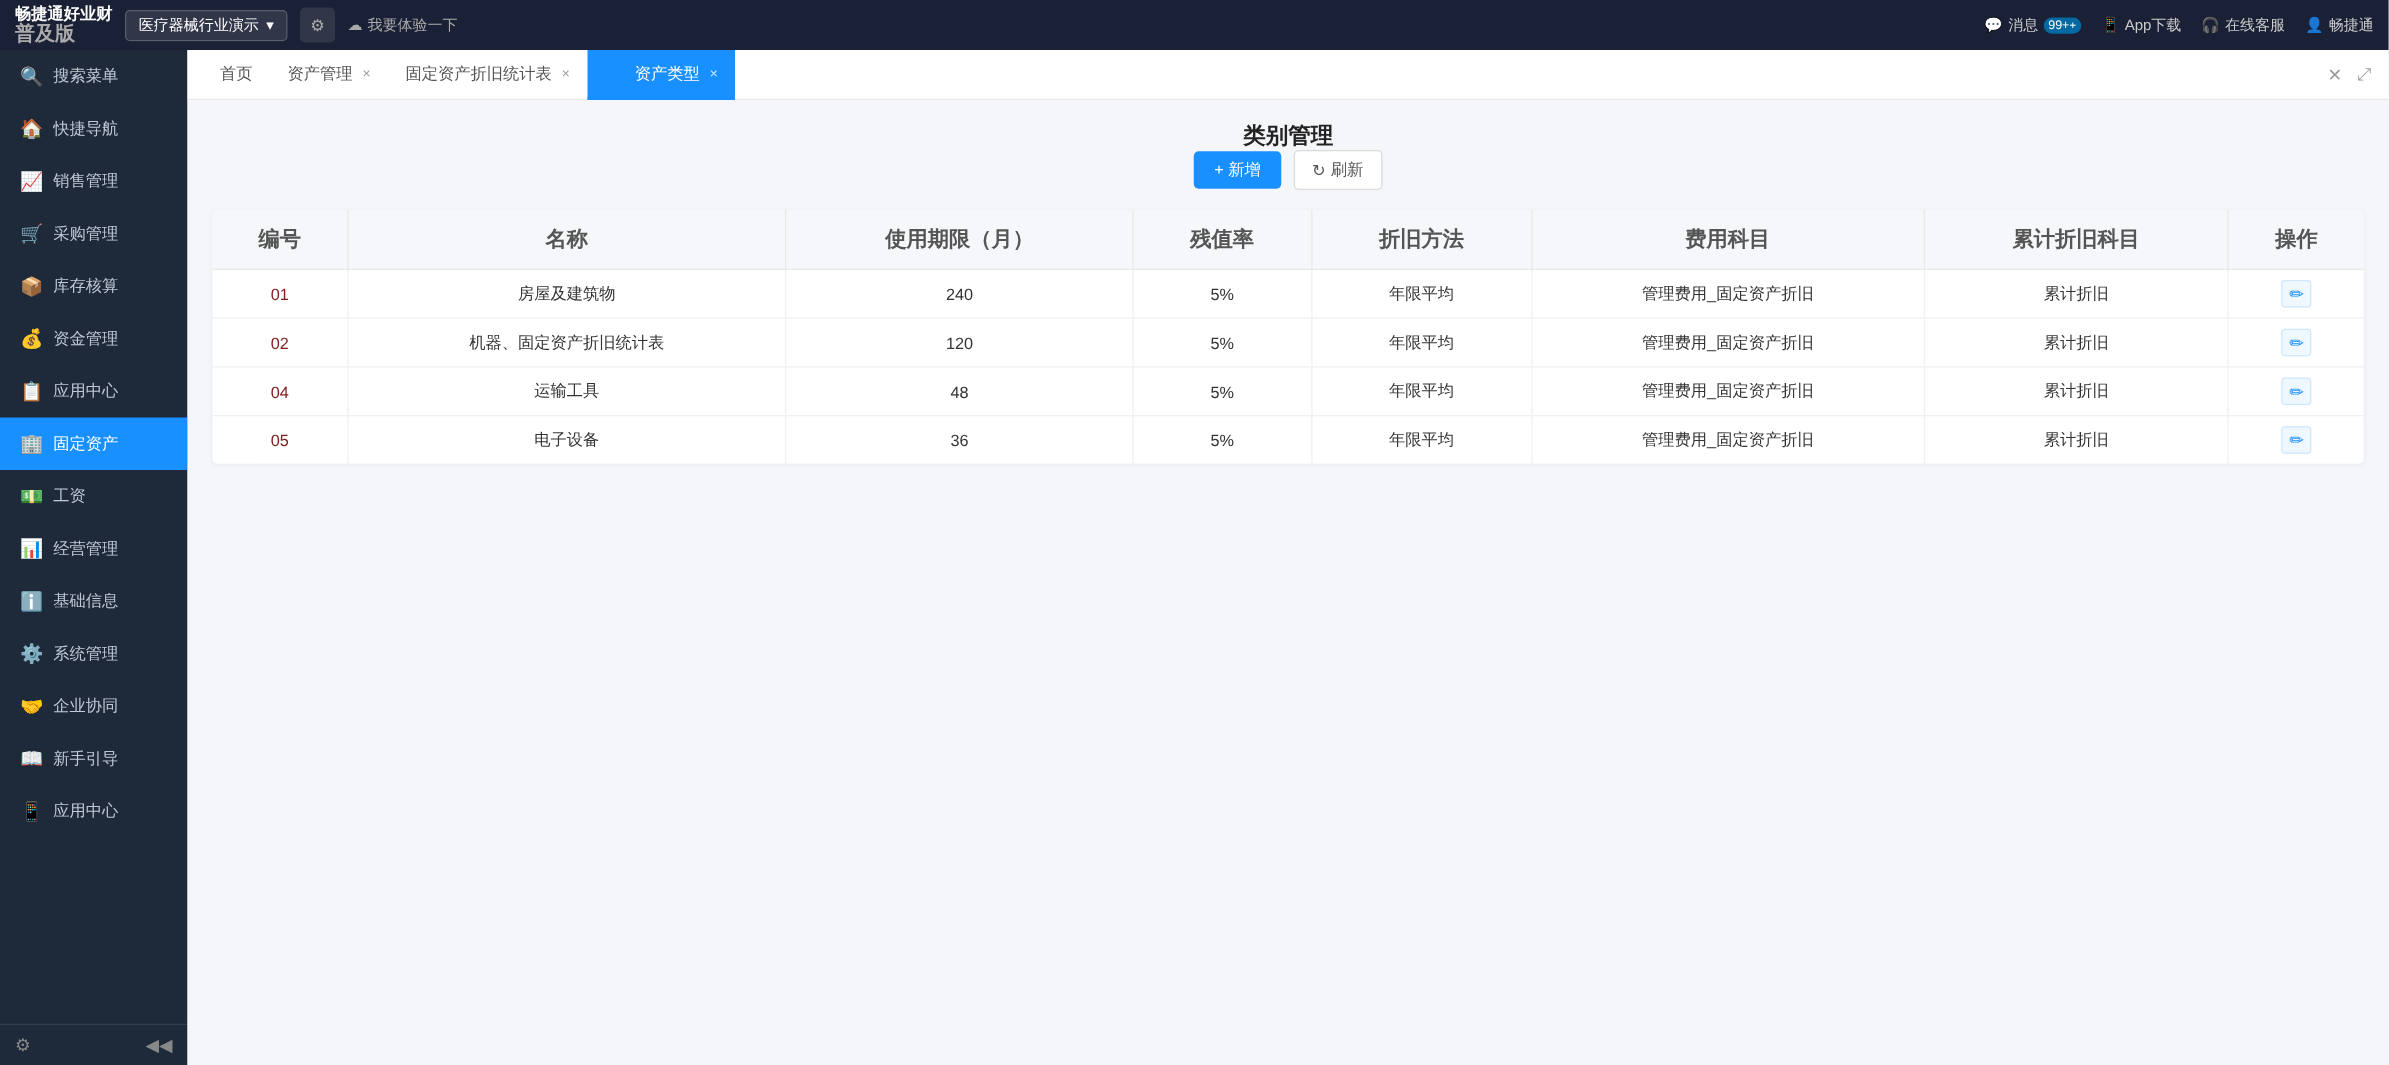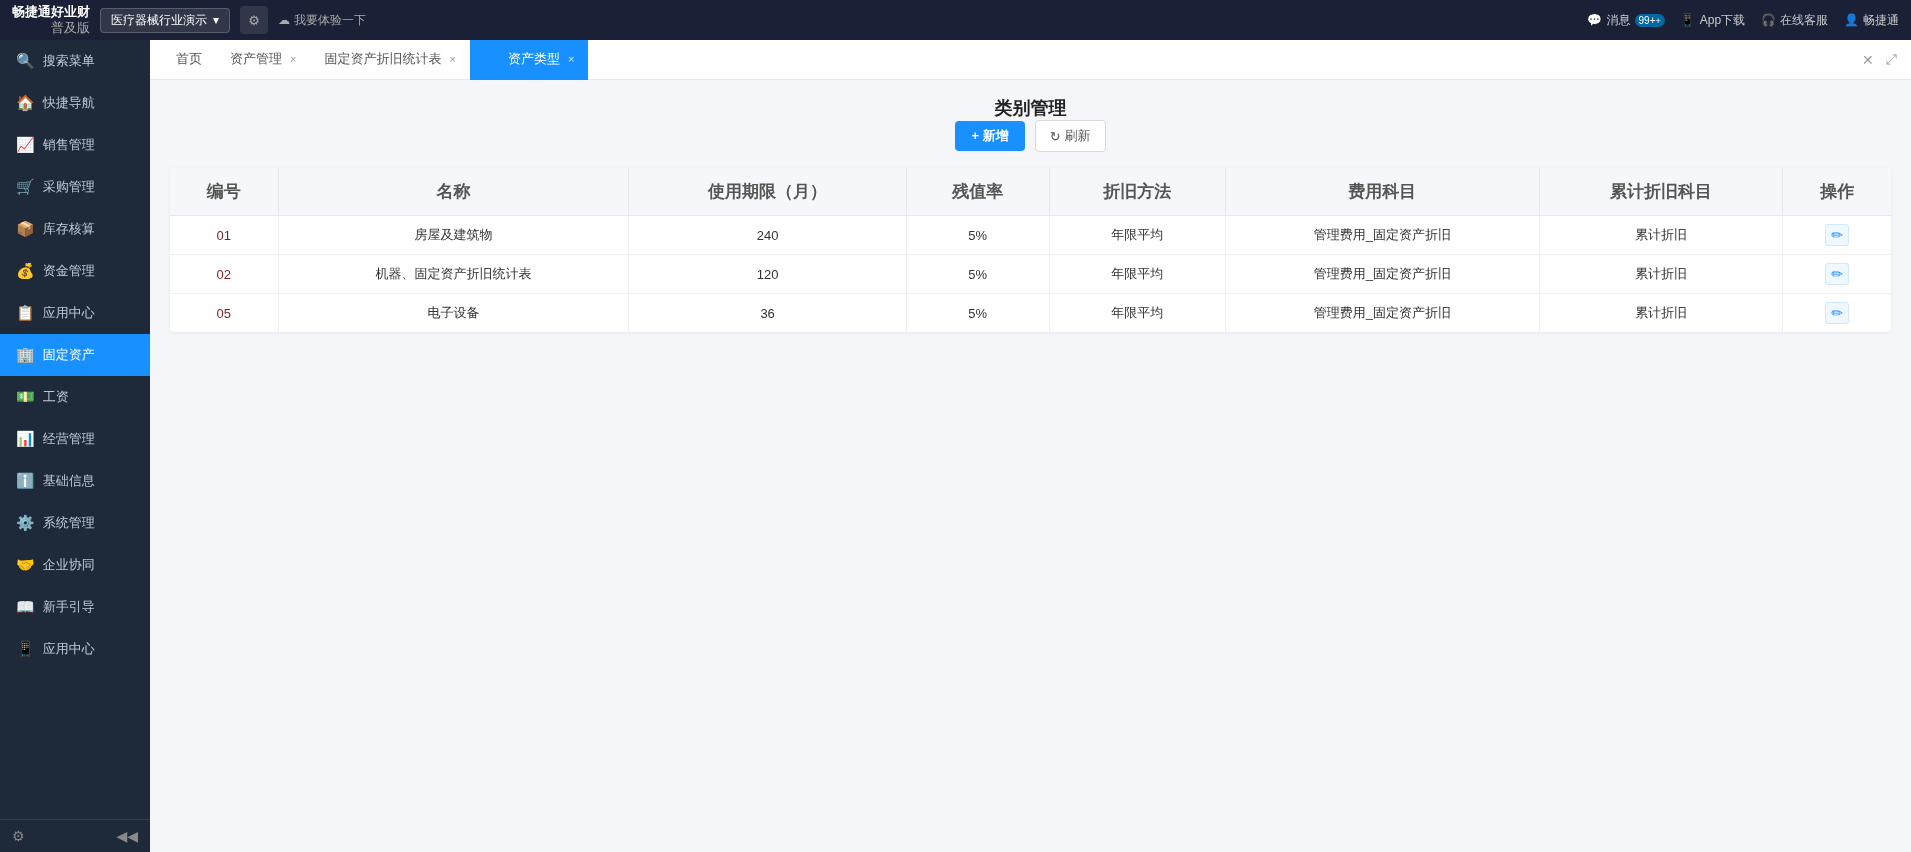"普及版" .app-logo .sub { font-size: 13px -> 16px; font-weight: normal -> bold; text-align: right -> none }
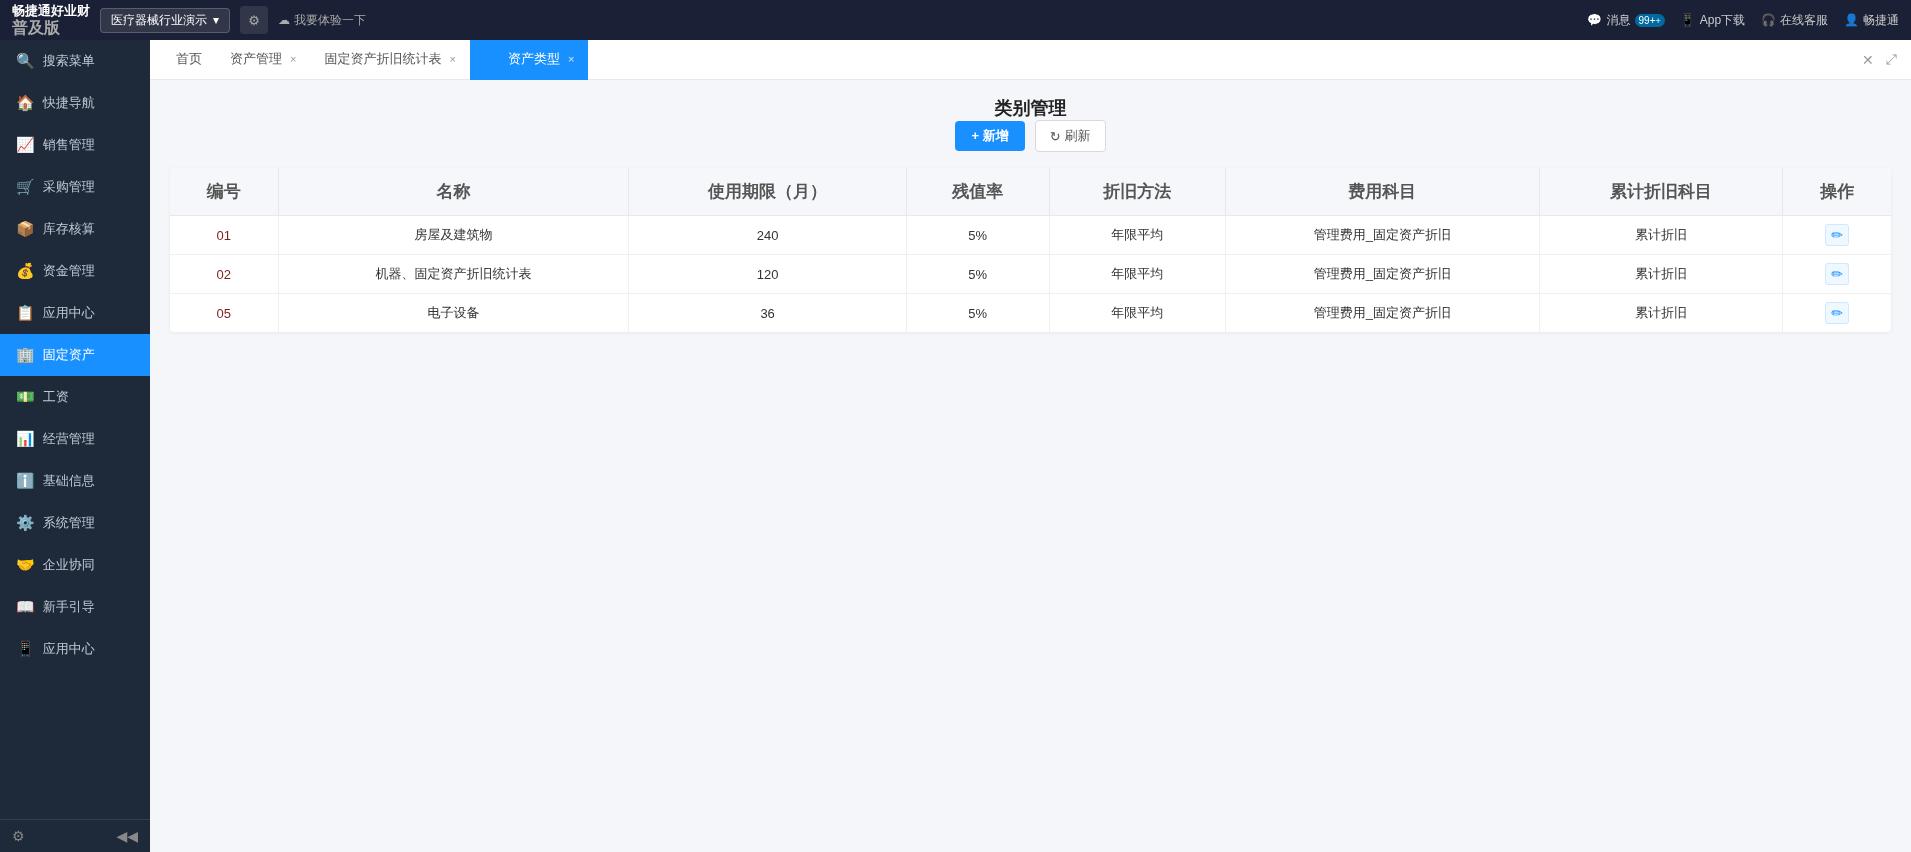"+ 新增" .btn-primary { font-weight: bold -> none }
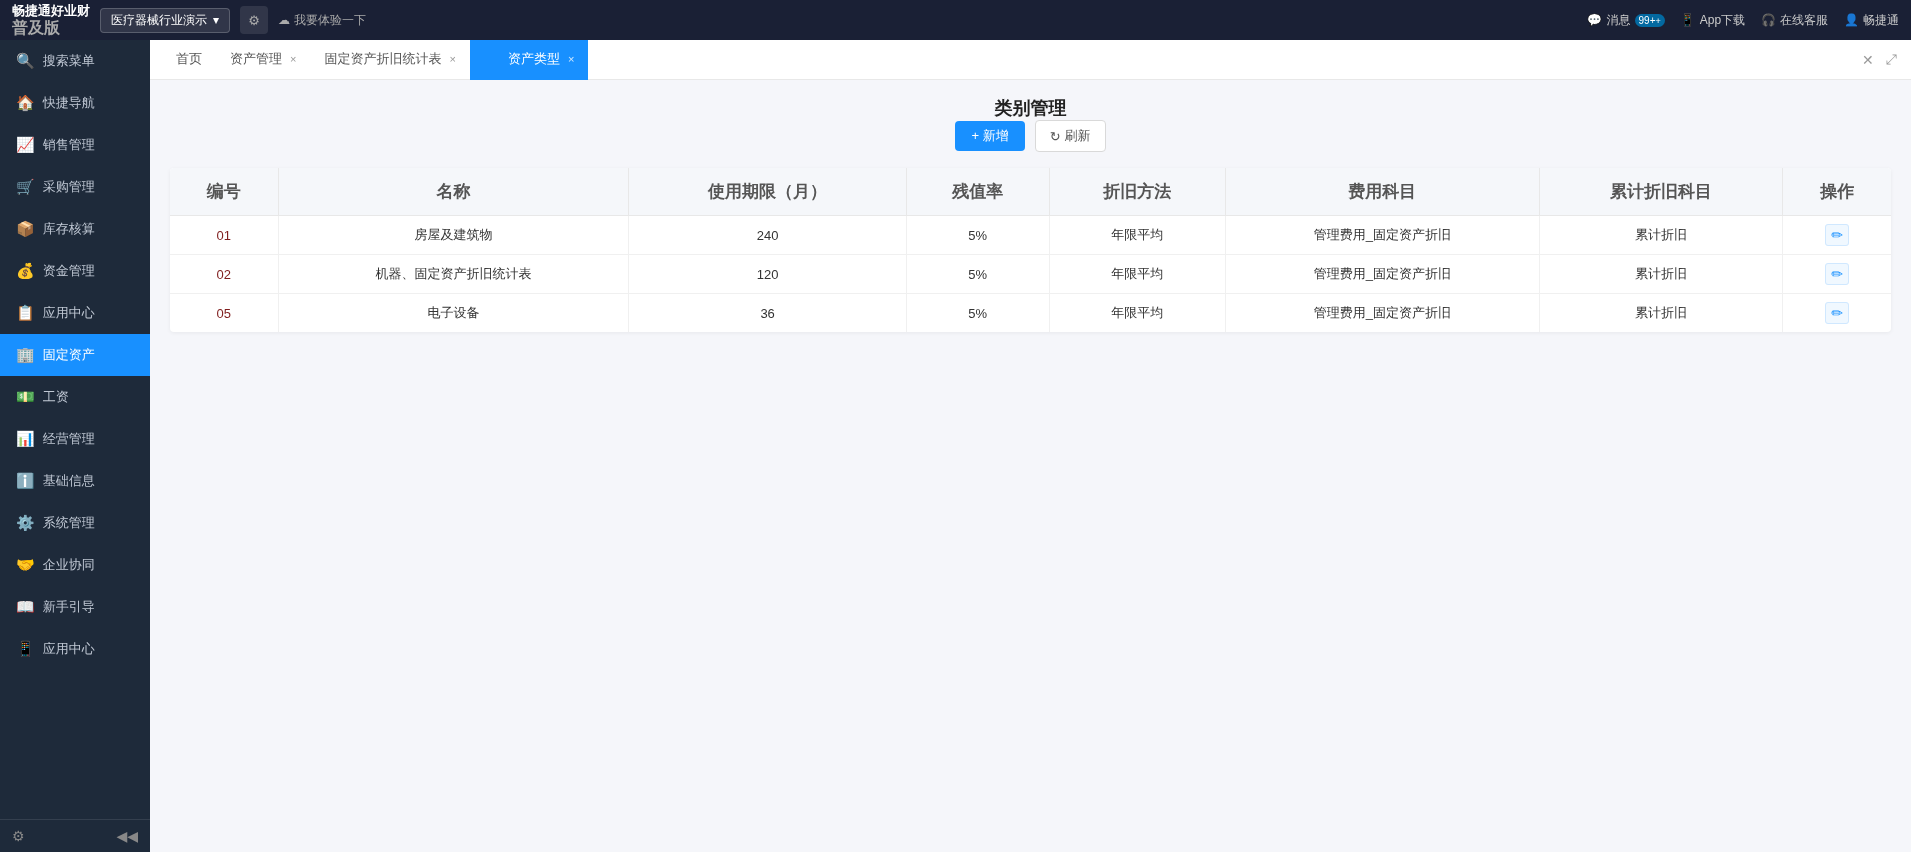"04" tr { html: none -> <tr> <td><span>04</span></td> <td>运输工具</td> <td>48</td> <td>5%</td> <td>年限平均</td> <td>管理费用_固定资产折旧</td> <td>累计折旧</td> <td><span>✏</span></td> </tr> }
